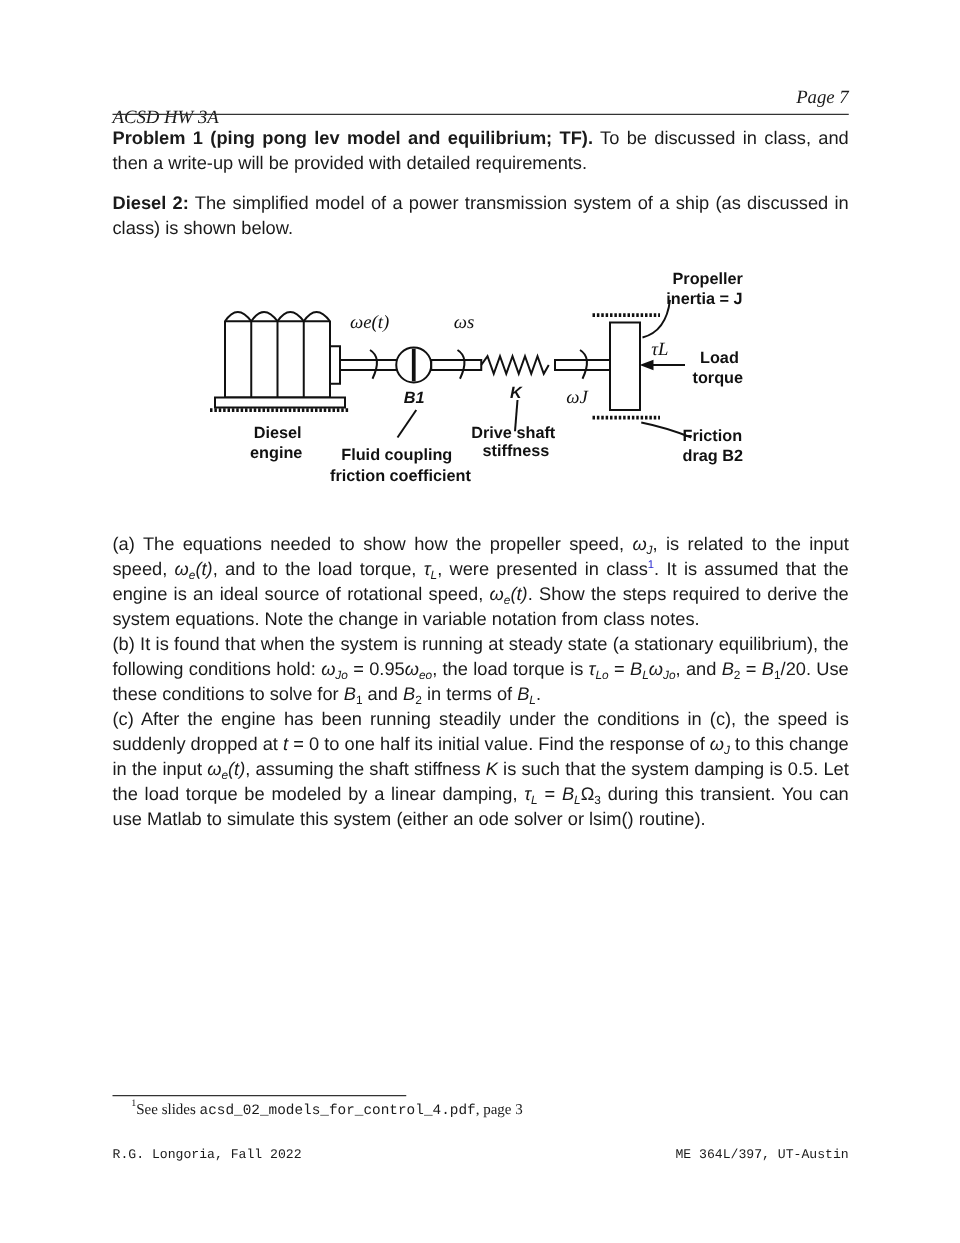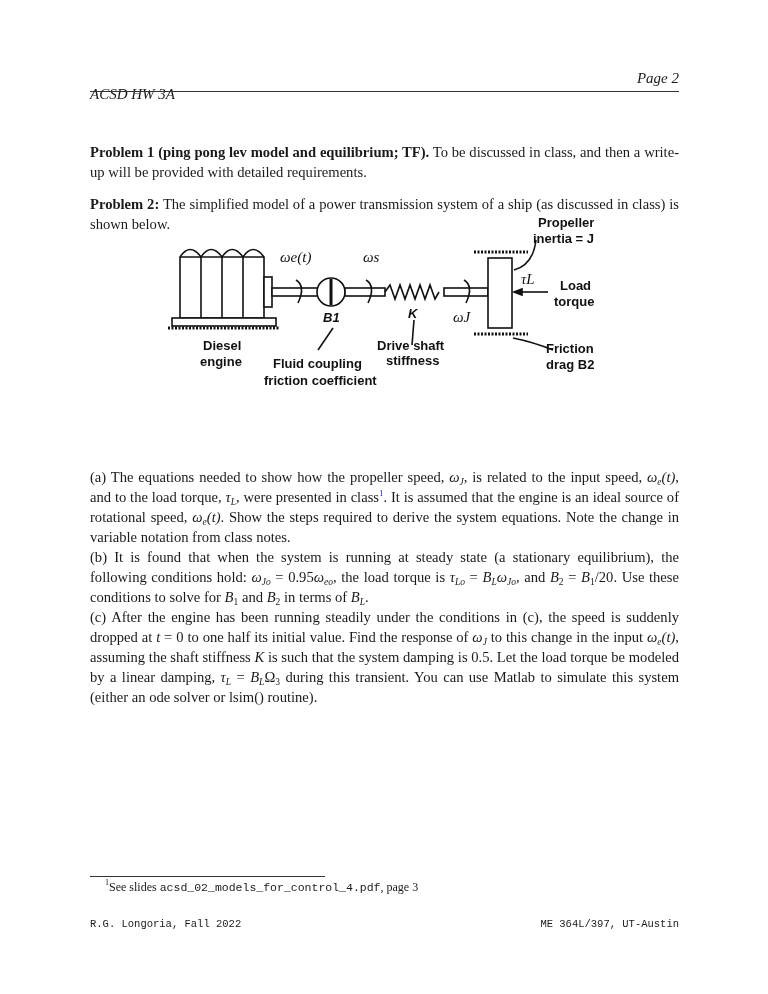"Page 2" span.r { text: 2 -> 7 }
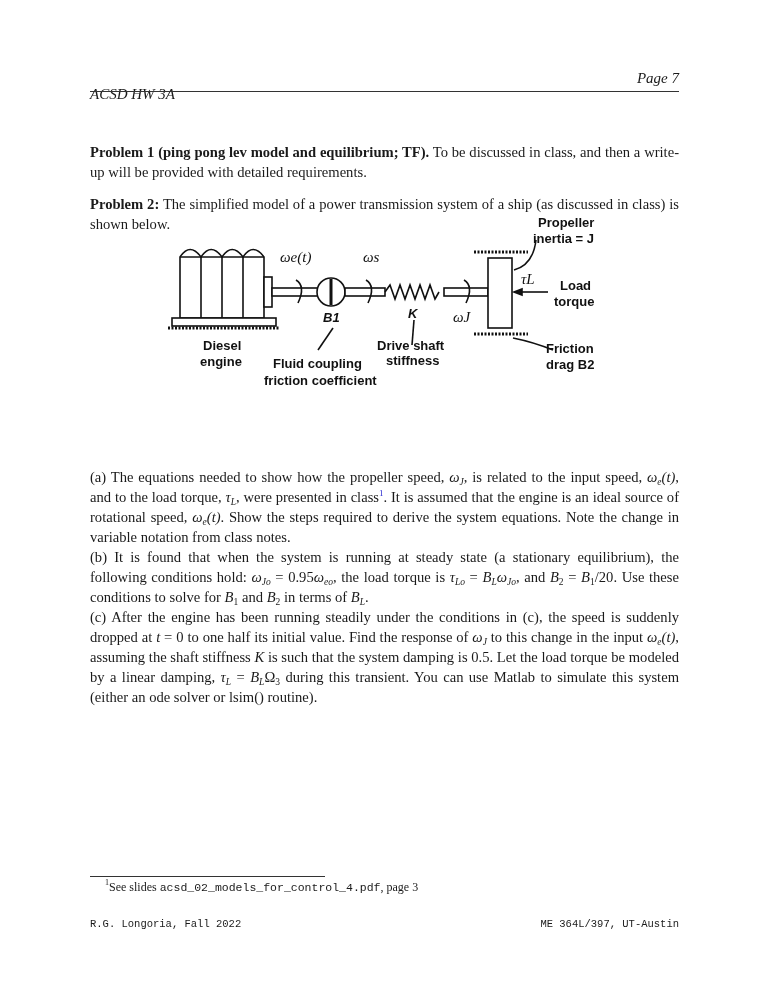"Problem 1 (ping pong lev" .para { font-family: Liberation Serif, serif -> Liberation Sans, sans-serif; margin-top: 41px -> none }
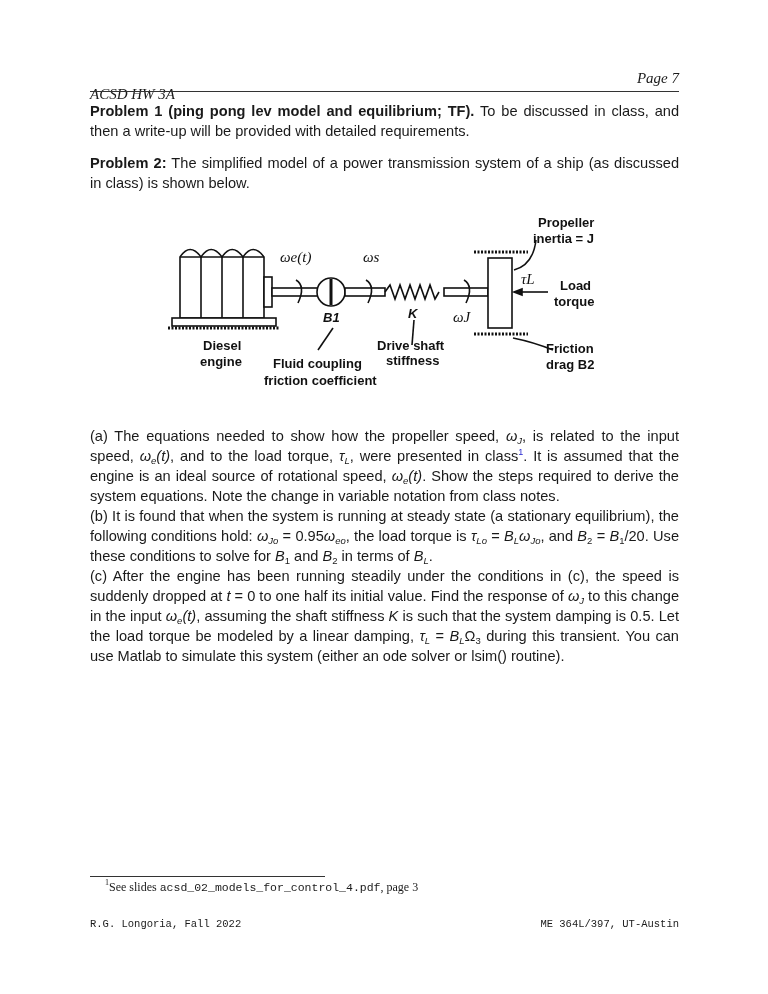"Problem 2:" b { text: Problem -> Diesel }
